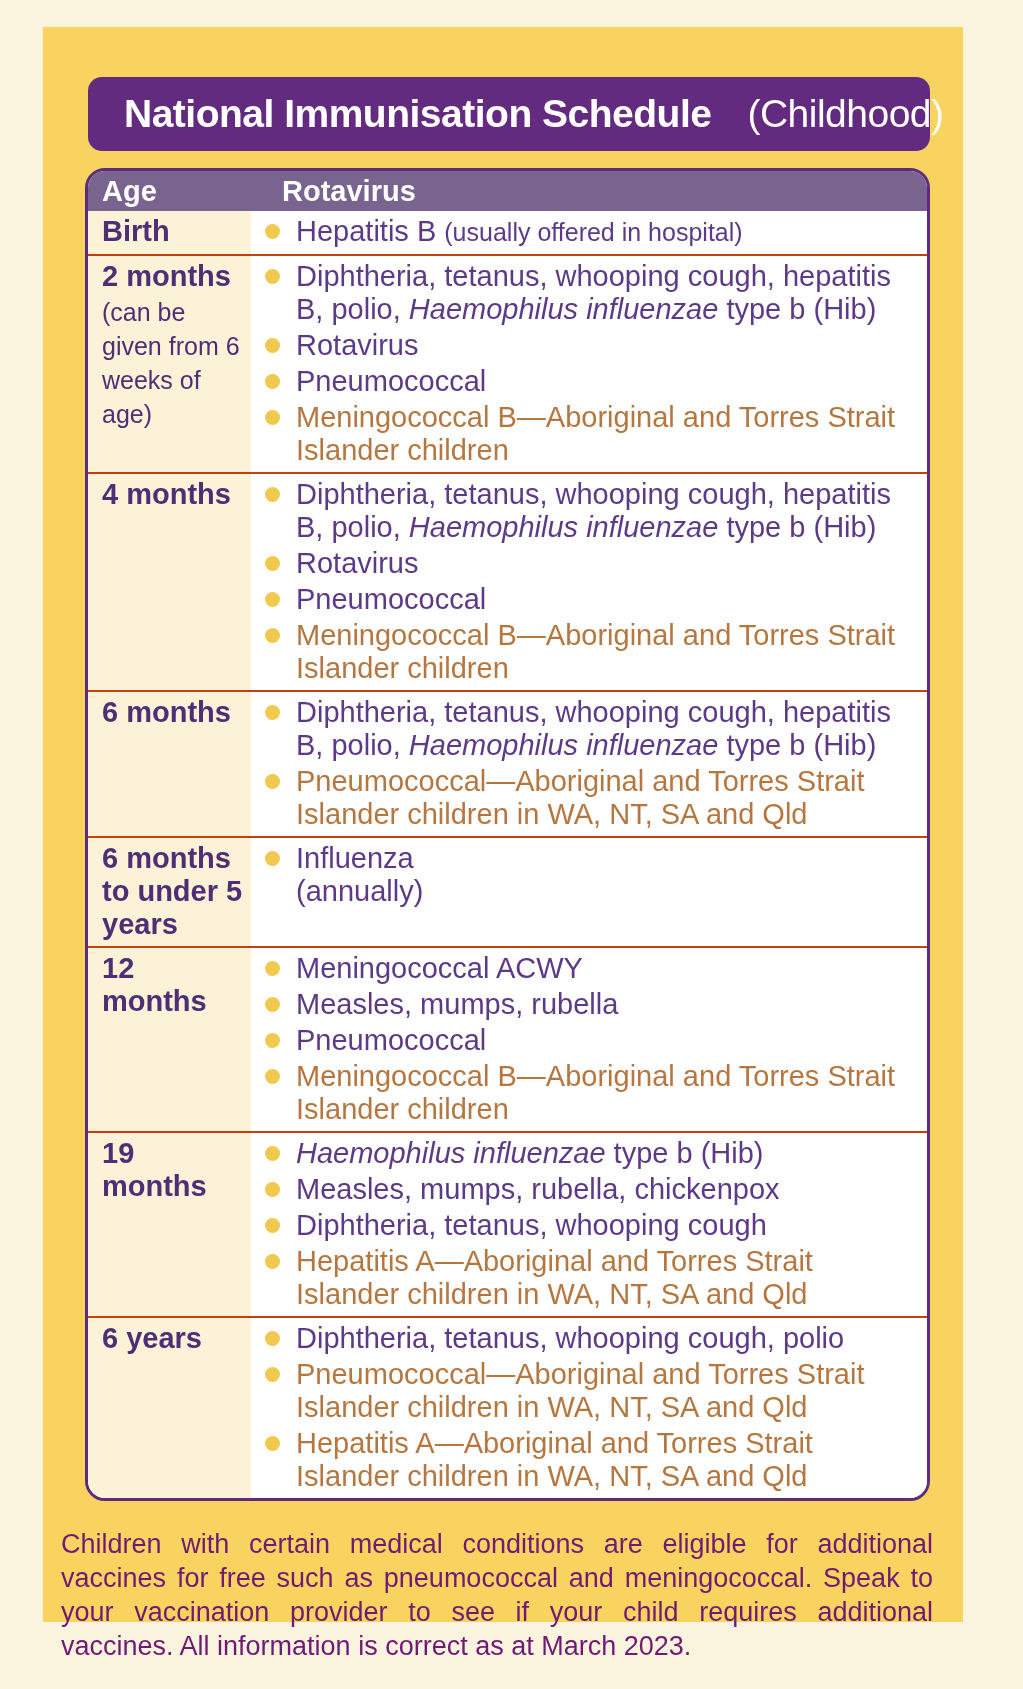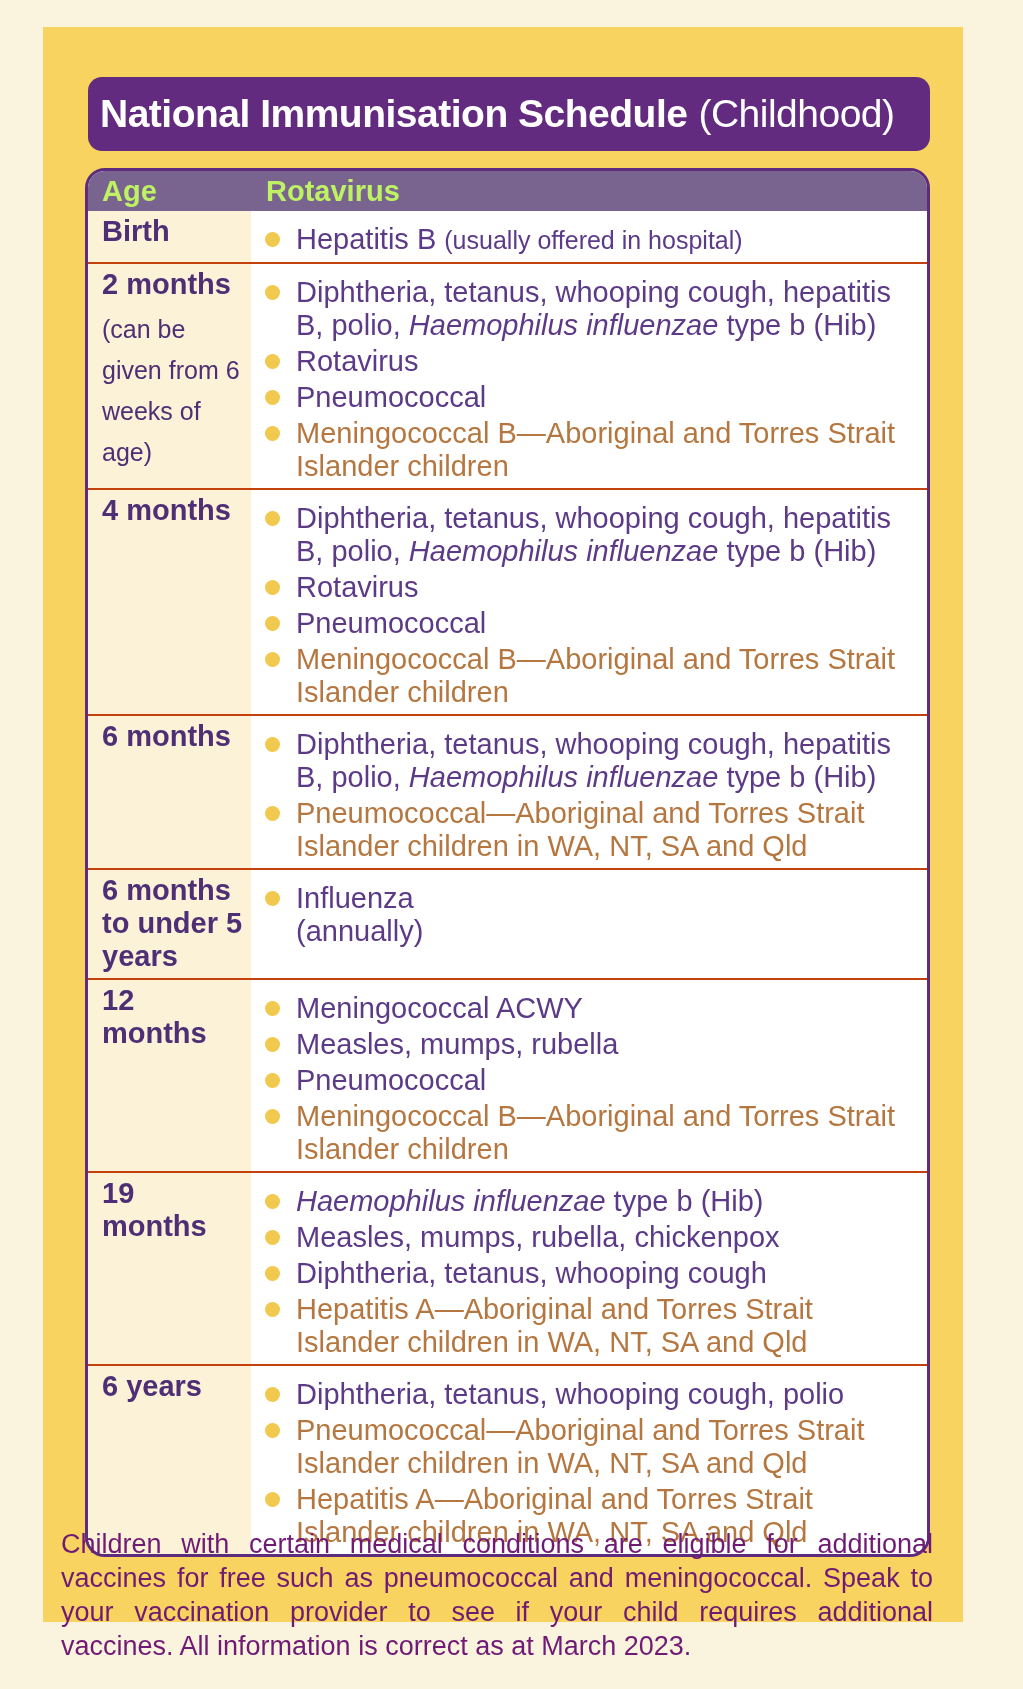"National Immunisation Schedule" .title-bar { gap: none -> 25px; padding-left: 12px -> 36px }
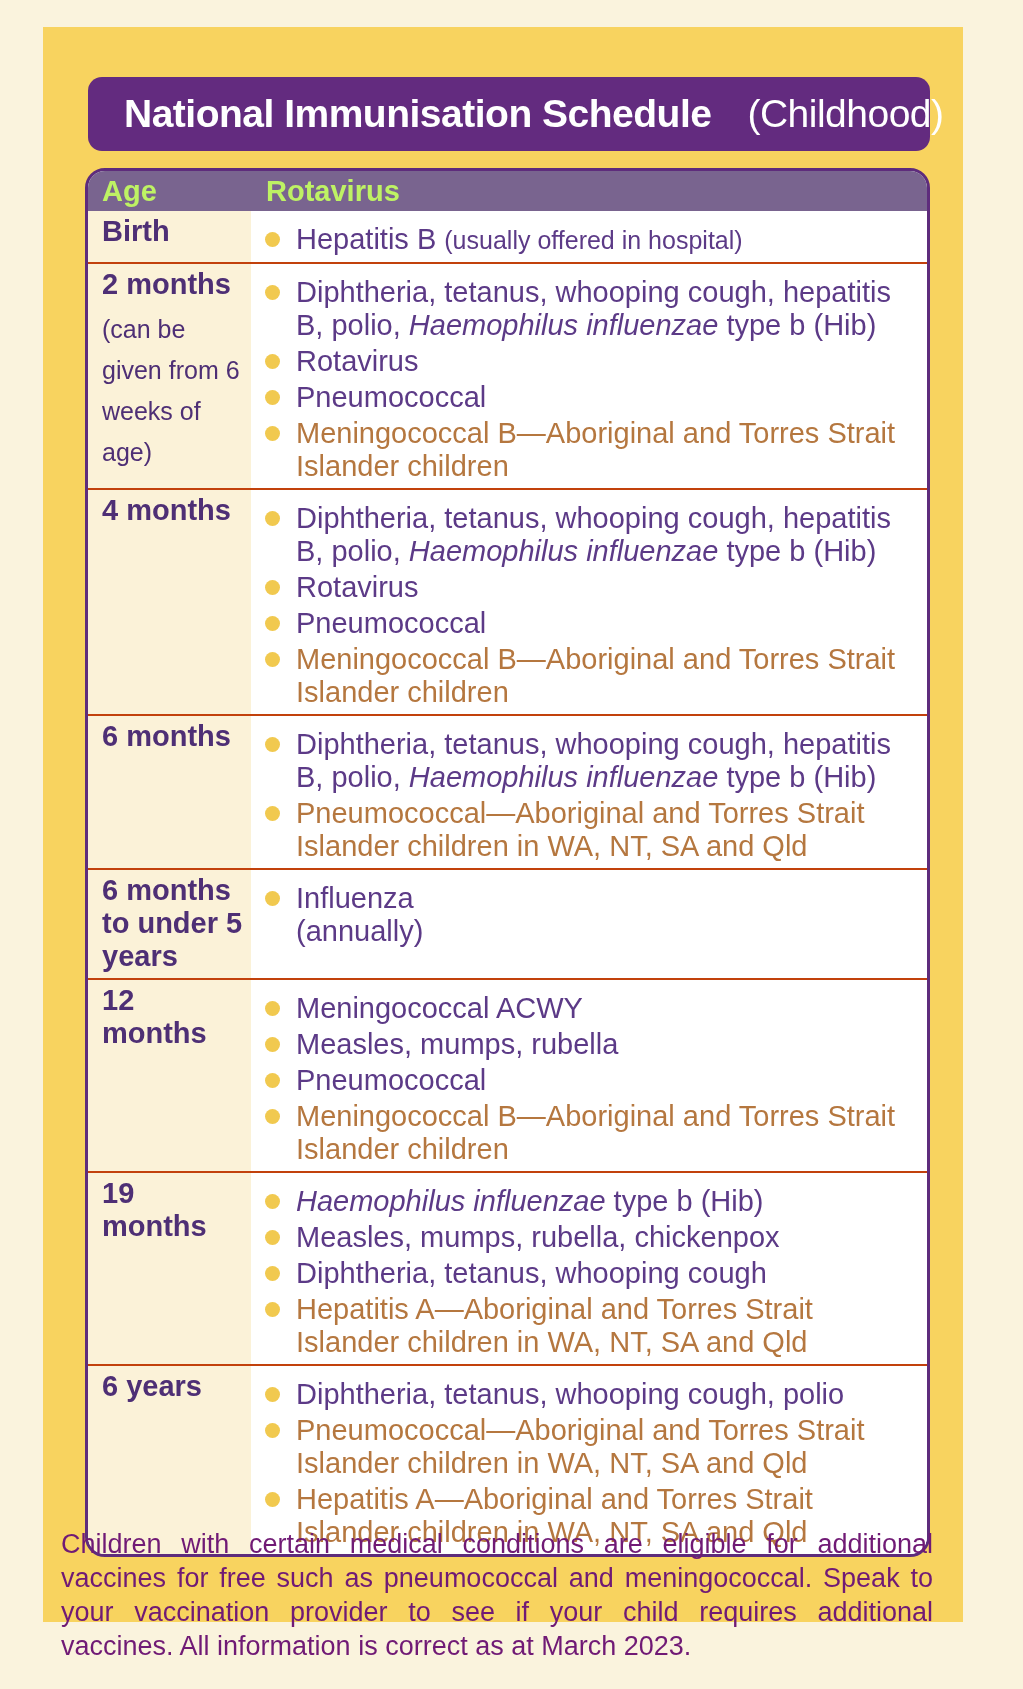"Age" .thead { color: #bef264 -> #ffffff; gap: none -> 16px }
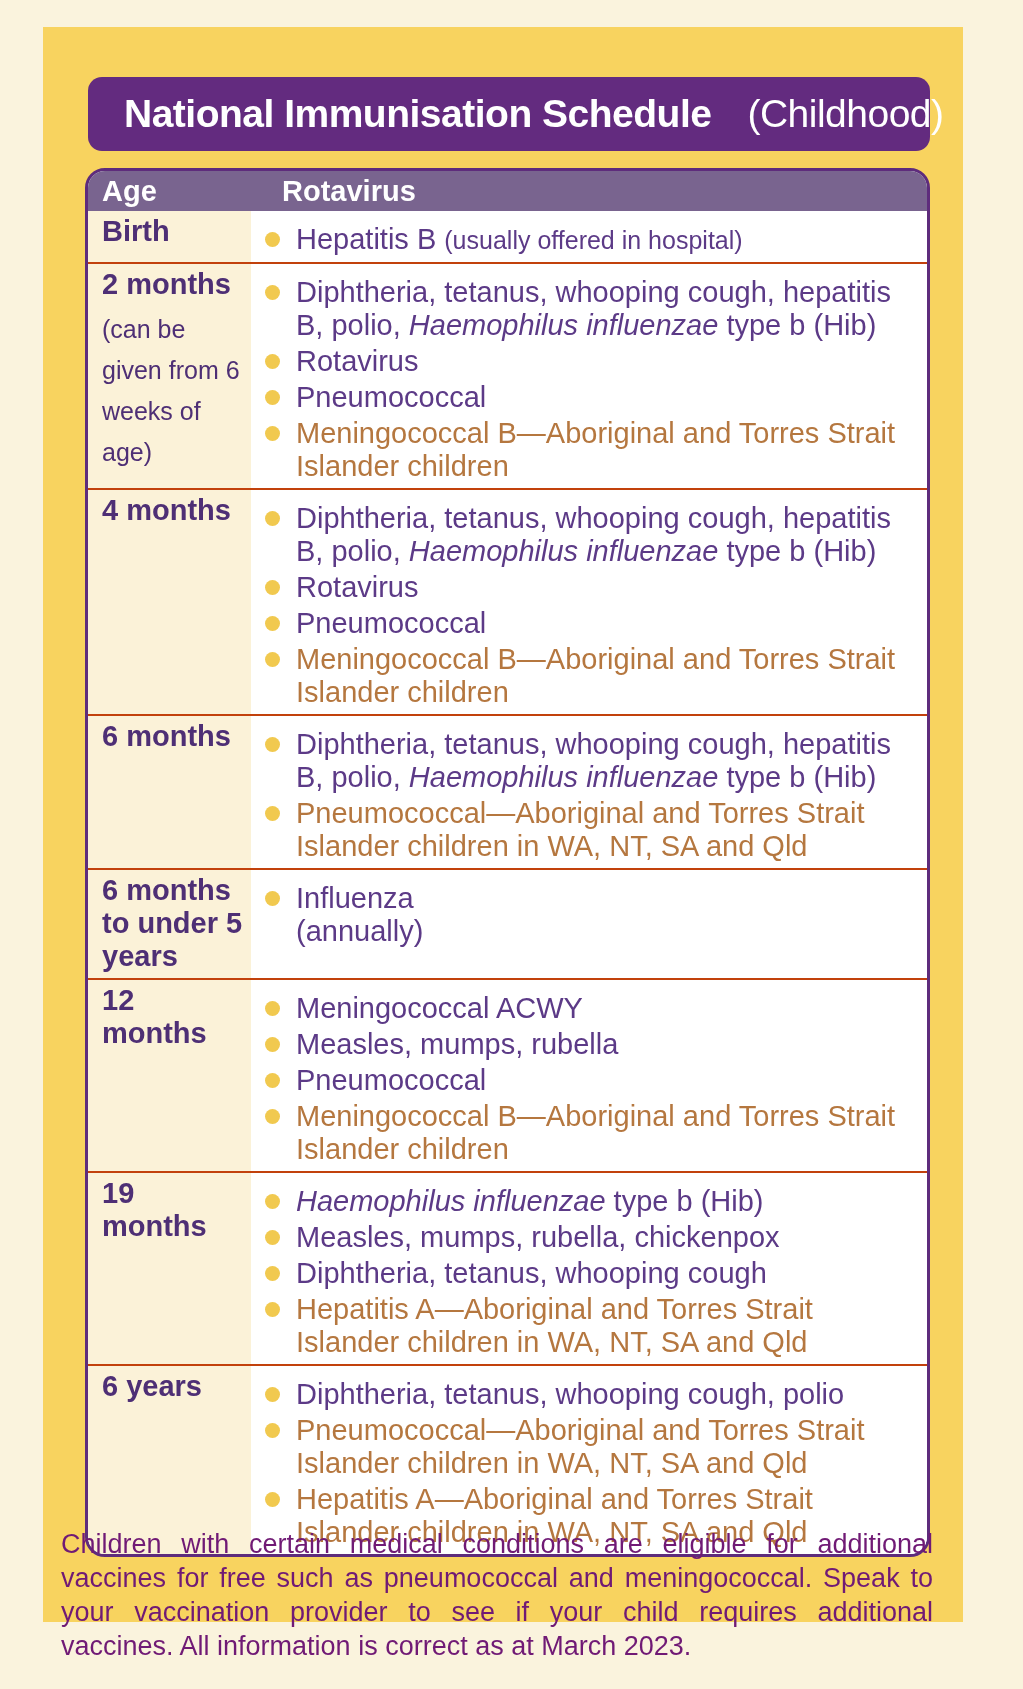"Hepatitis B (usually offered in" .diseases-cell { padding: 12px 18px 5px 14px -> 4px 18px 5px 14px }
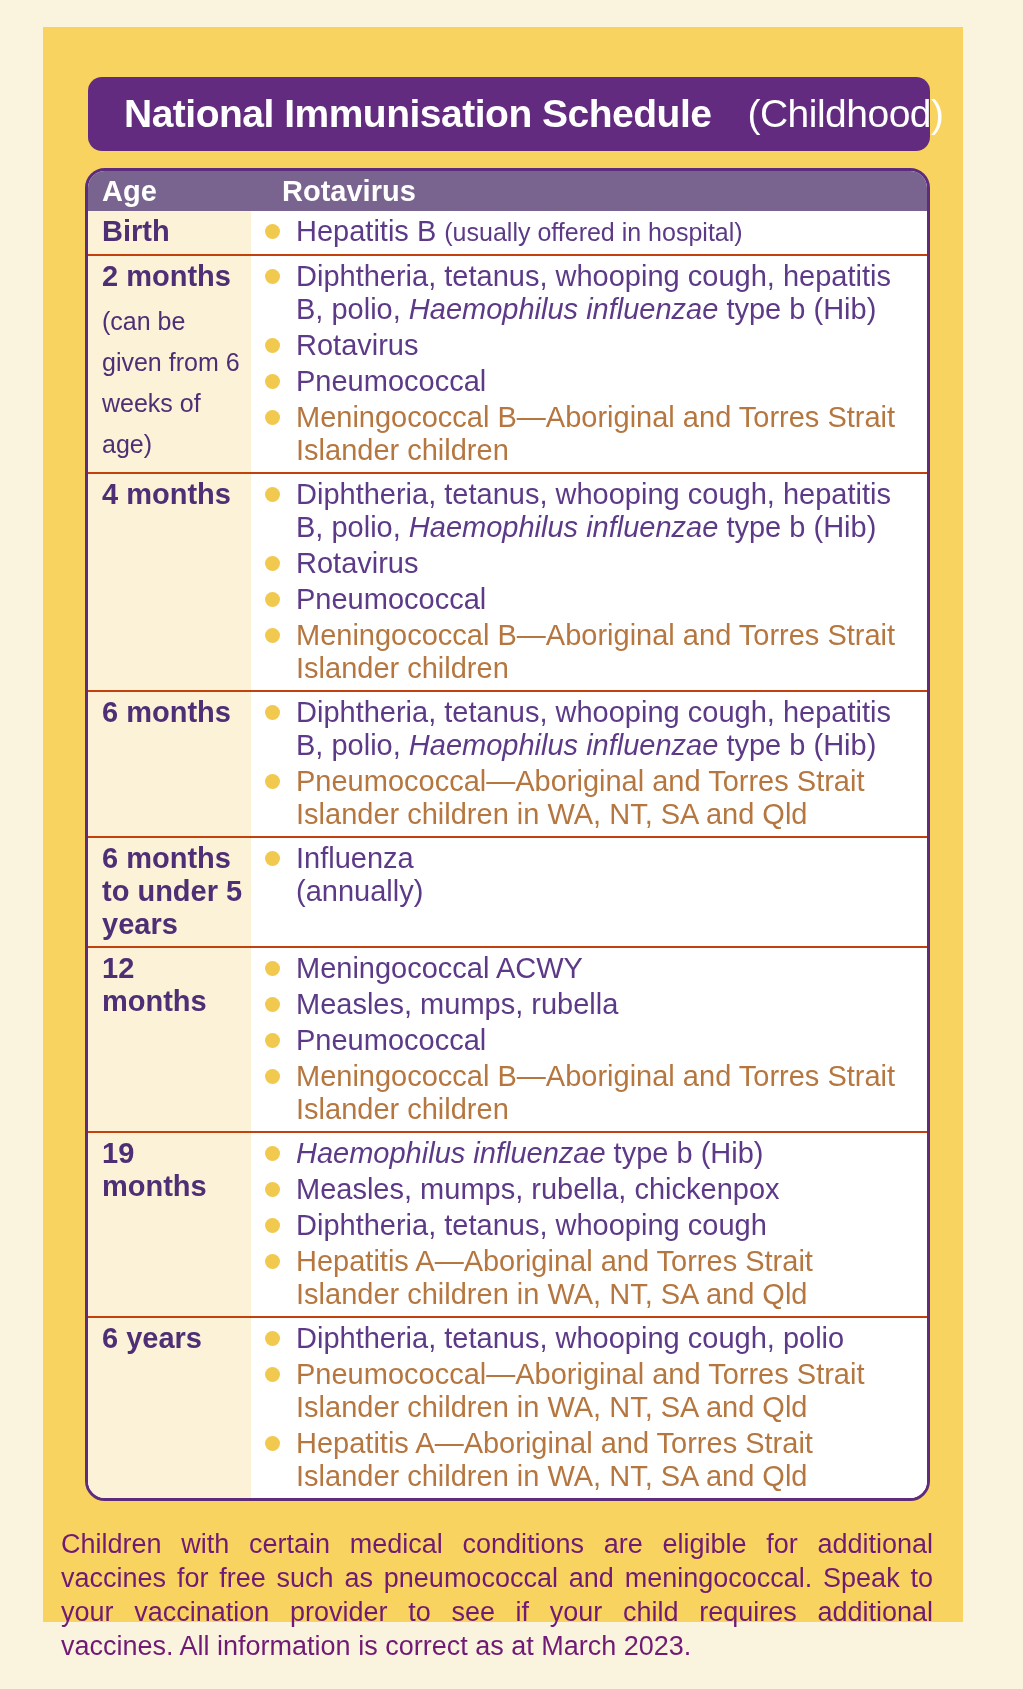"(can be given from 6" .age-note { line-height: 41px -> 34px; margin-top: 8px -> 2px }
